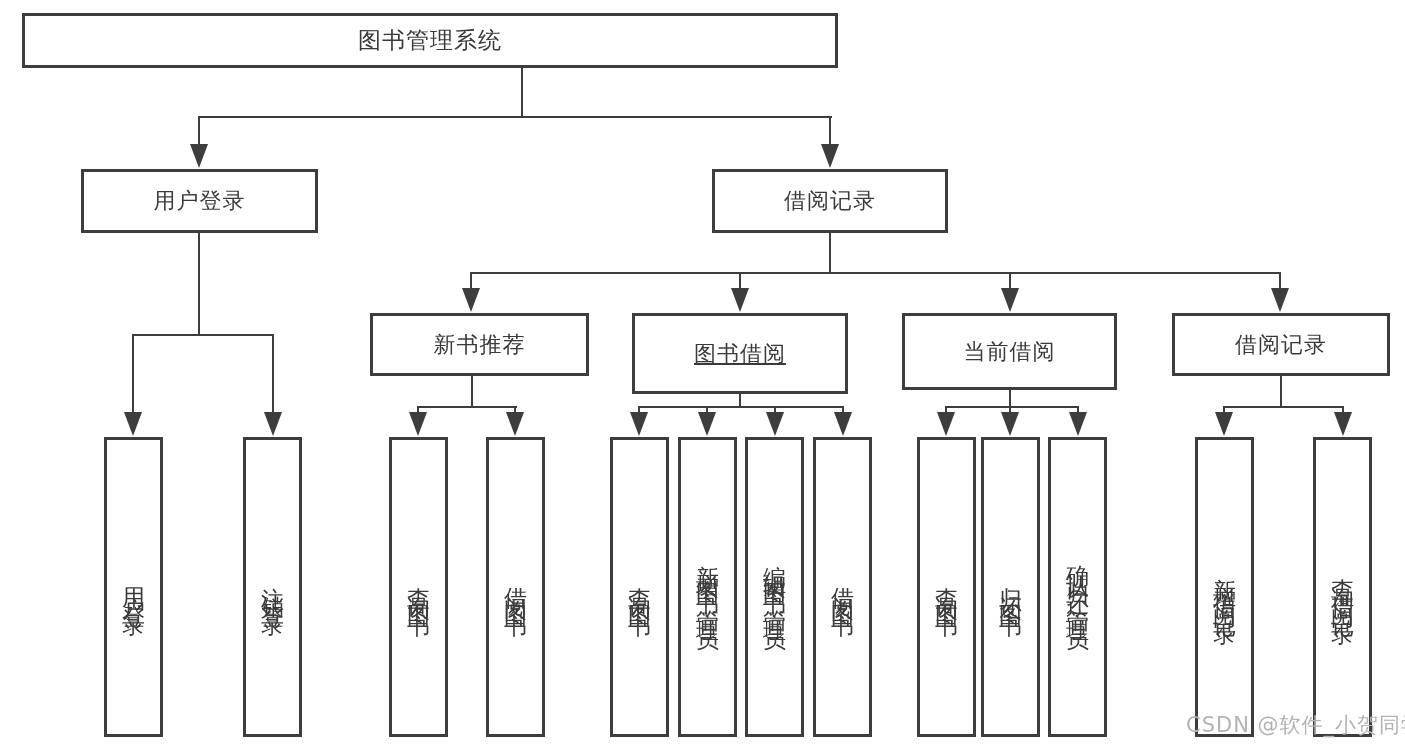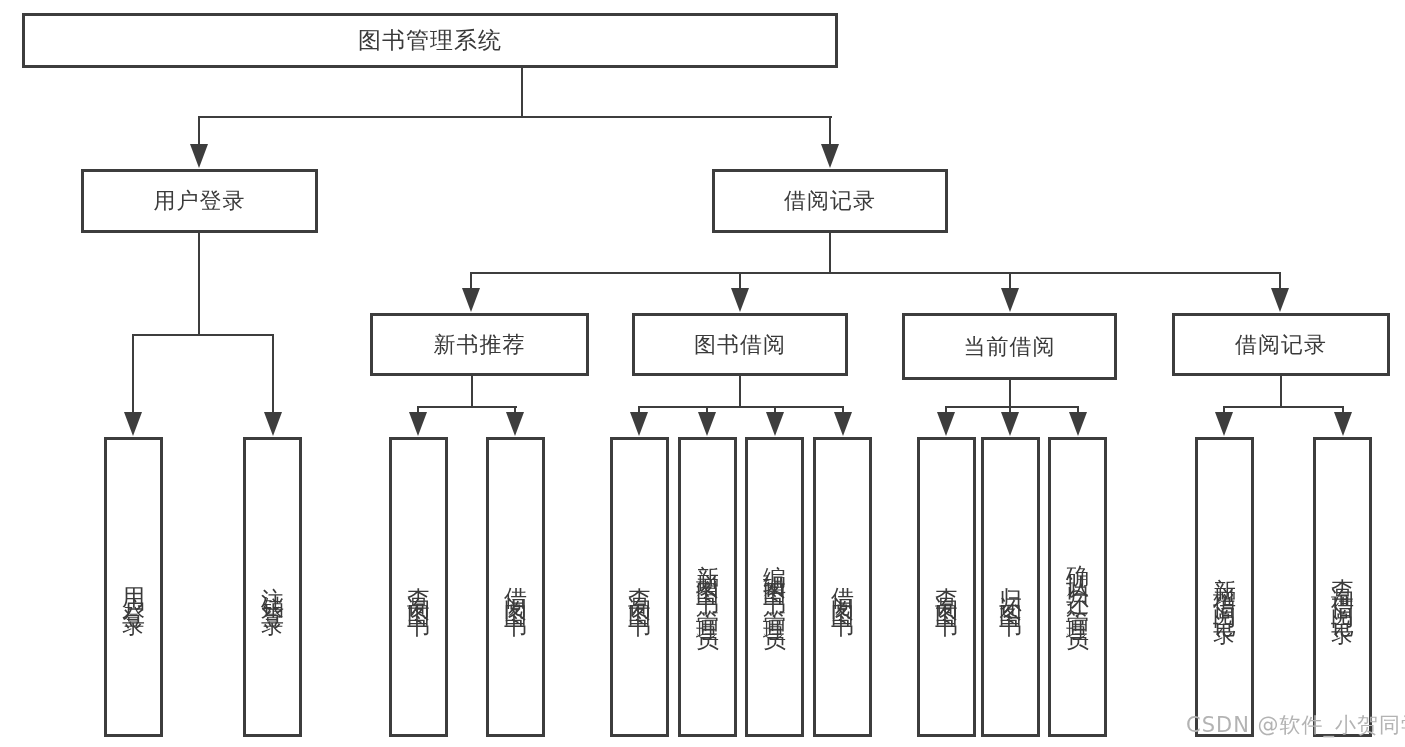"图书借阅" div.box { height: 63px -> 81px; text-decoration: none -> underline }
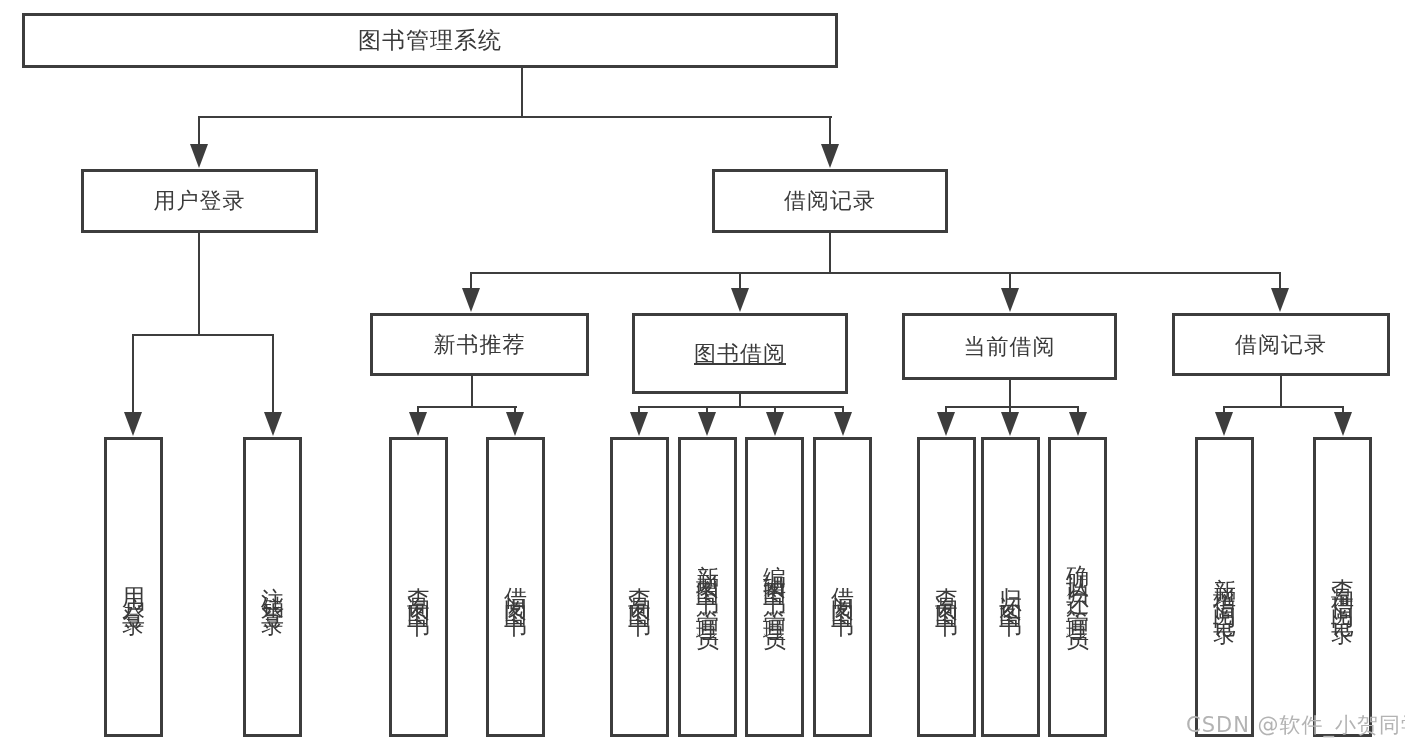"当前借阅" div.box { height: 67px -> 77px }
